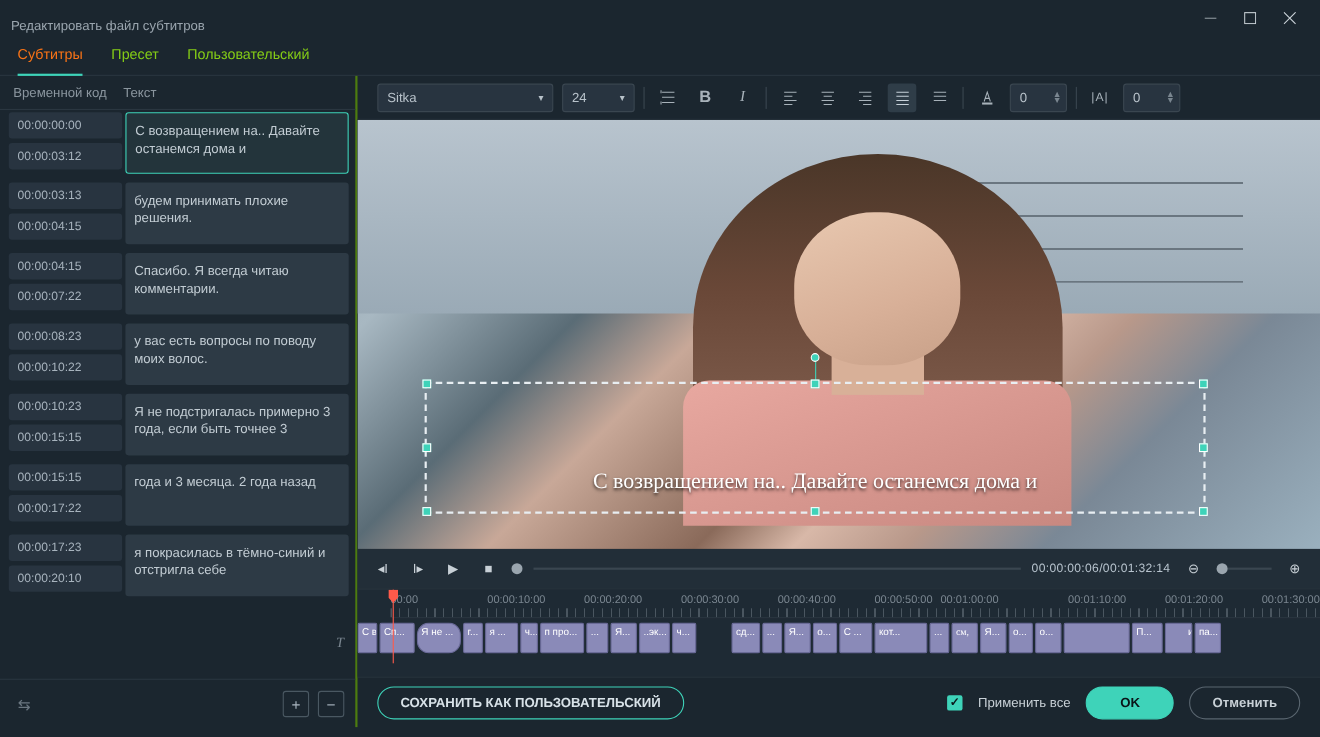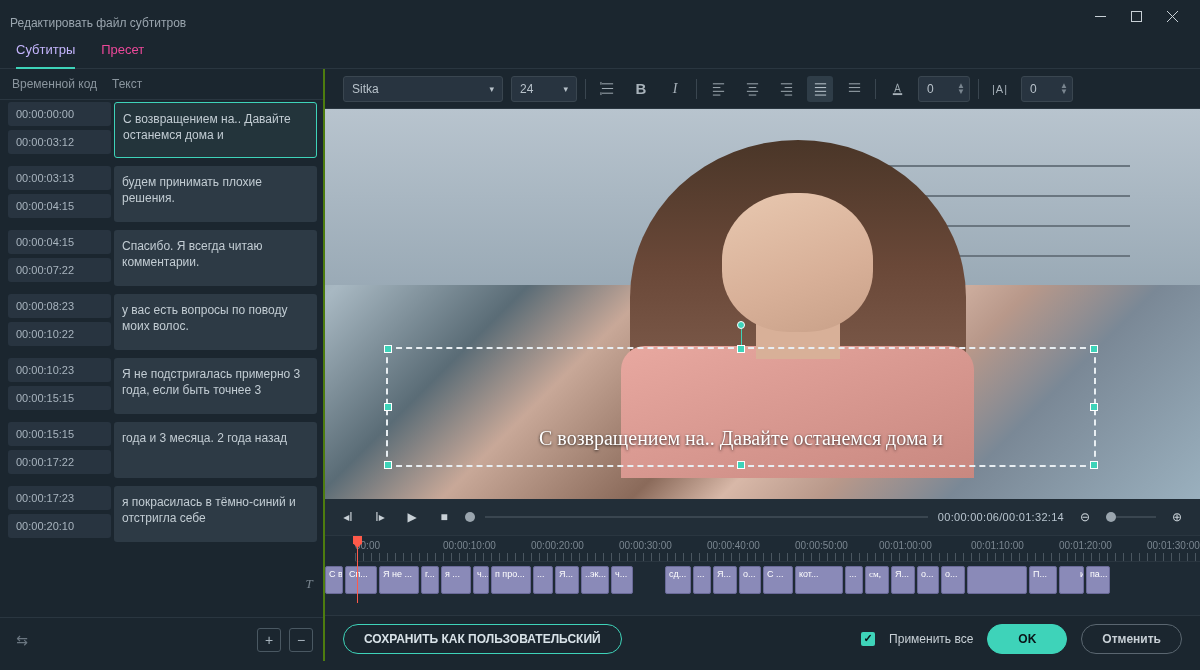"Субтитры" .tab.active { color: #c4b5fd -> #f97316 }
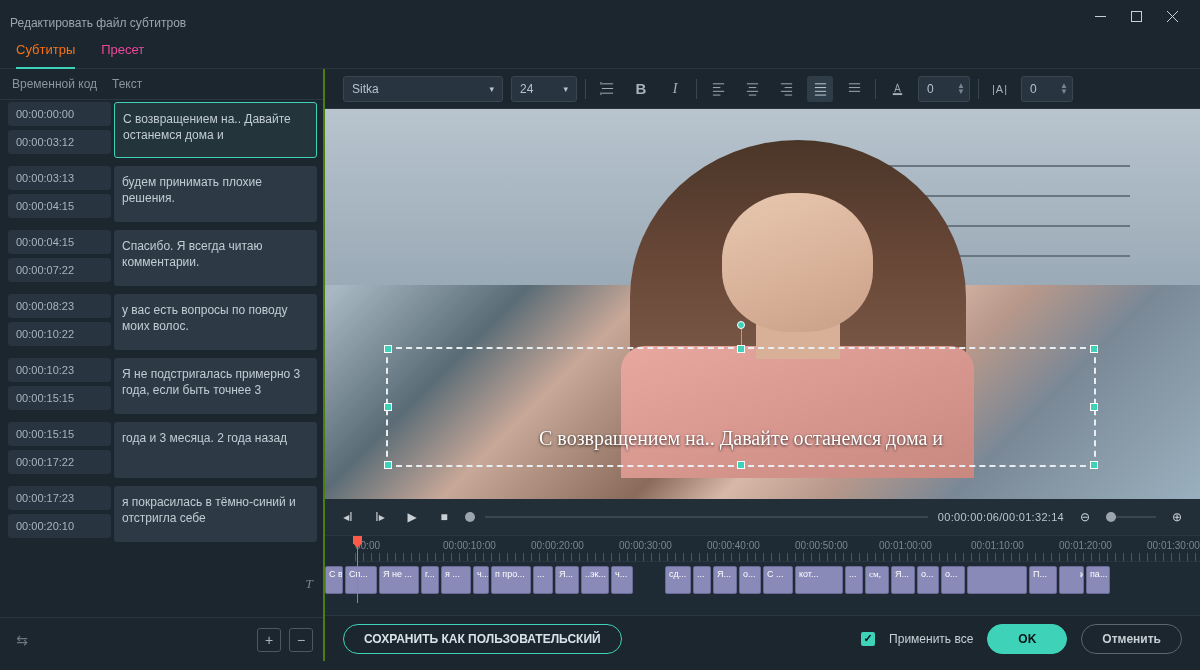"Пресет" .tab { color: #ec4899 -> #84cc16 }
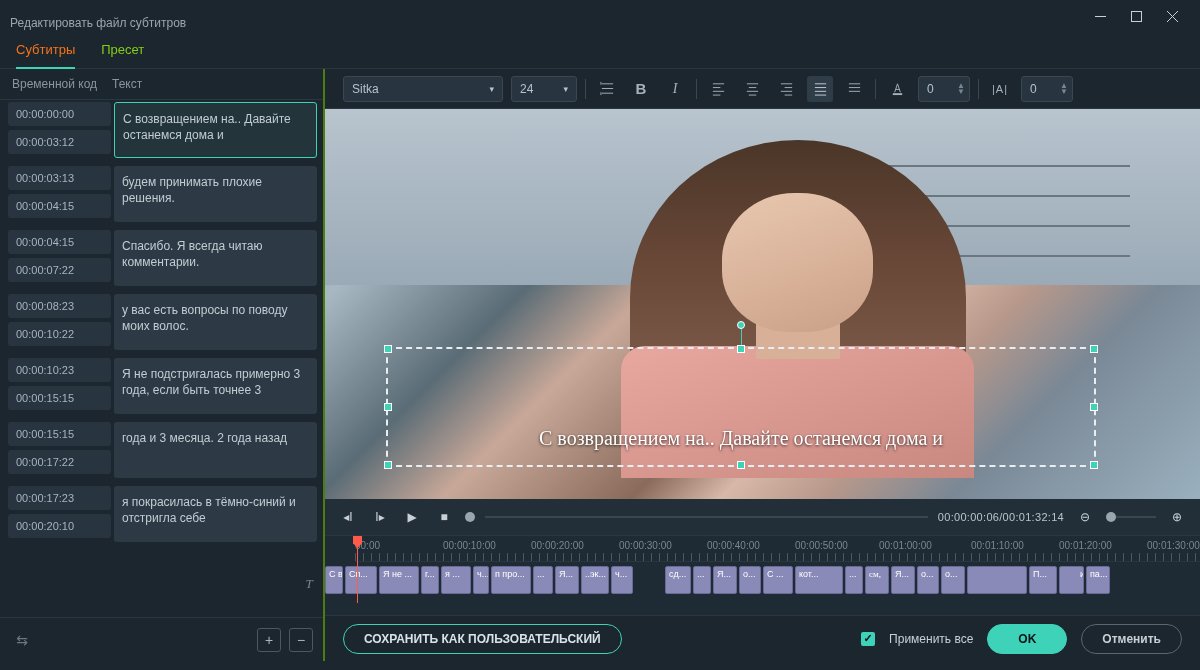"Пользовательский" div.tab { html: none -> <div>Пользовательский</div> }
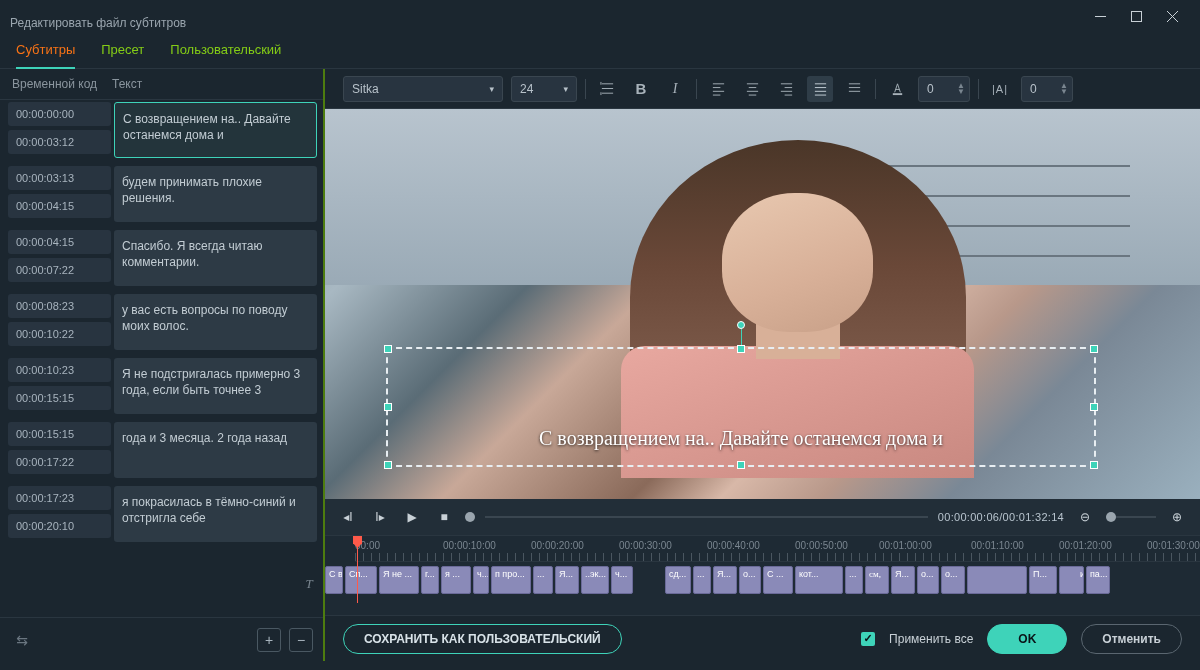"00:01:00:00" div.ruler-lbl { left: 524px -> 500px }
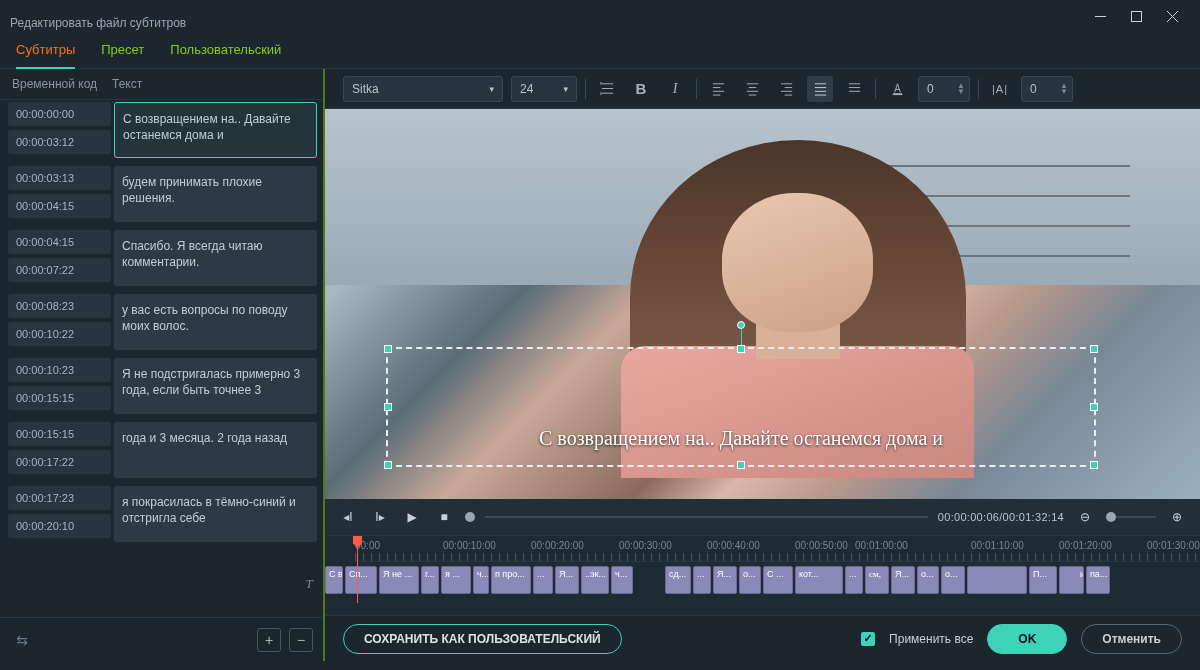"Я не ..." div.clip { border-radius: none -> 11px }
